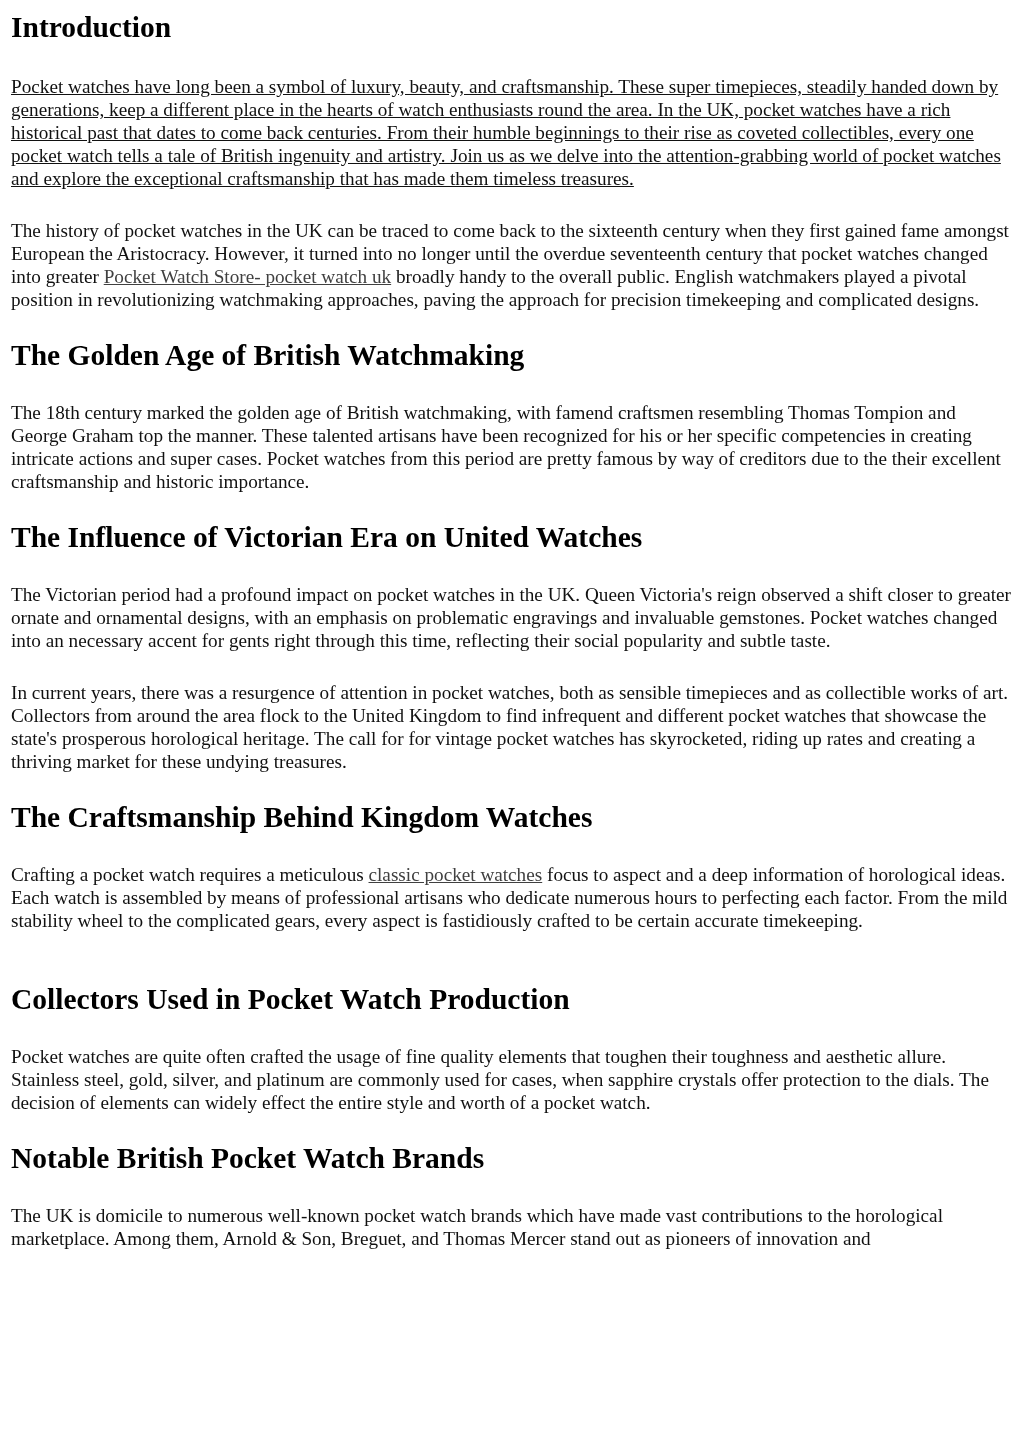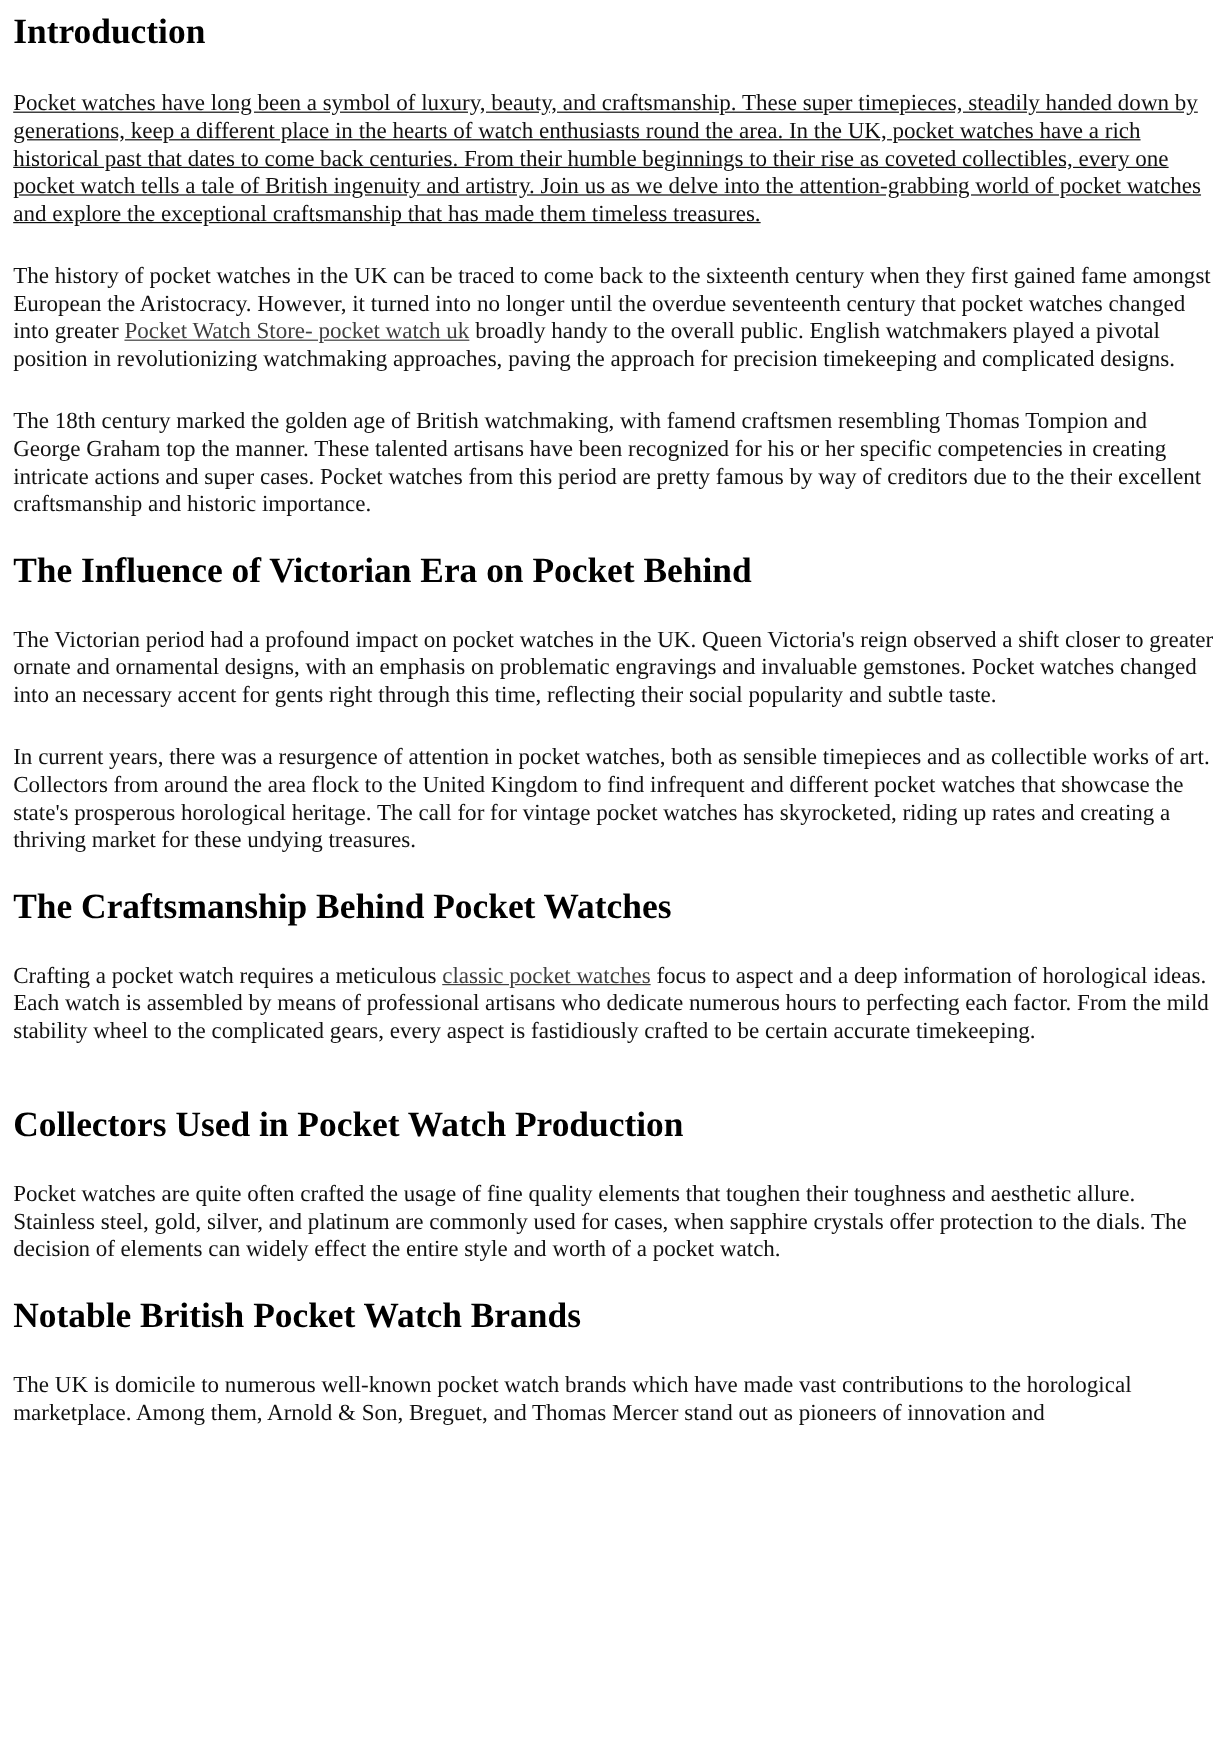"The Golden Age of British" h2 { html: none -> <h2>The Golden Age of British Watchmaking</h2> }
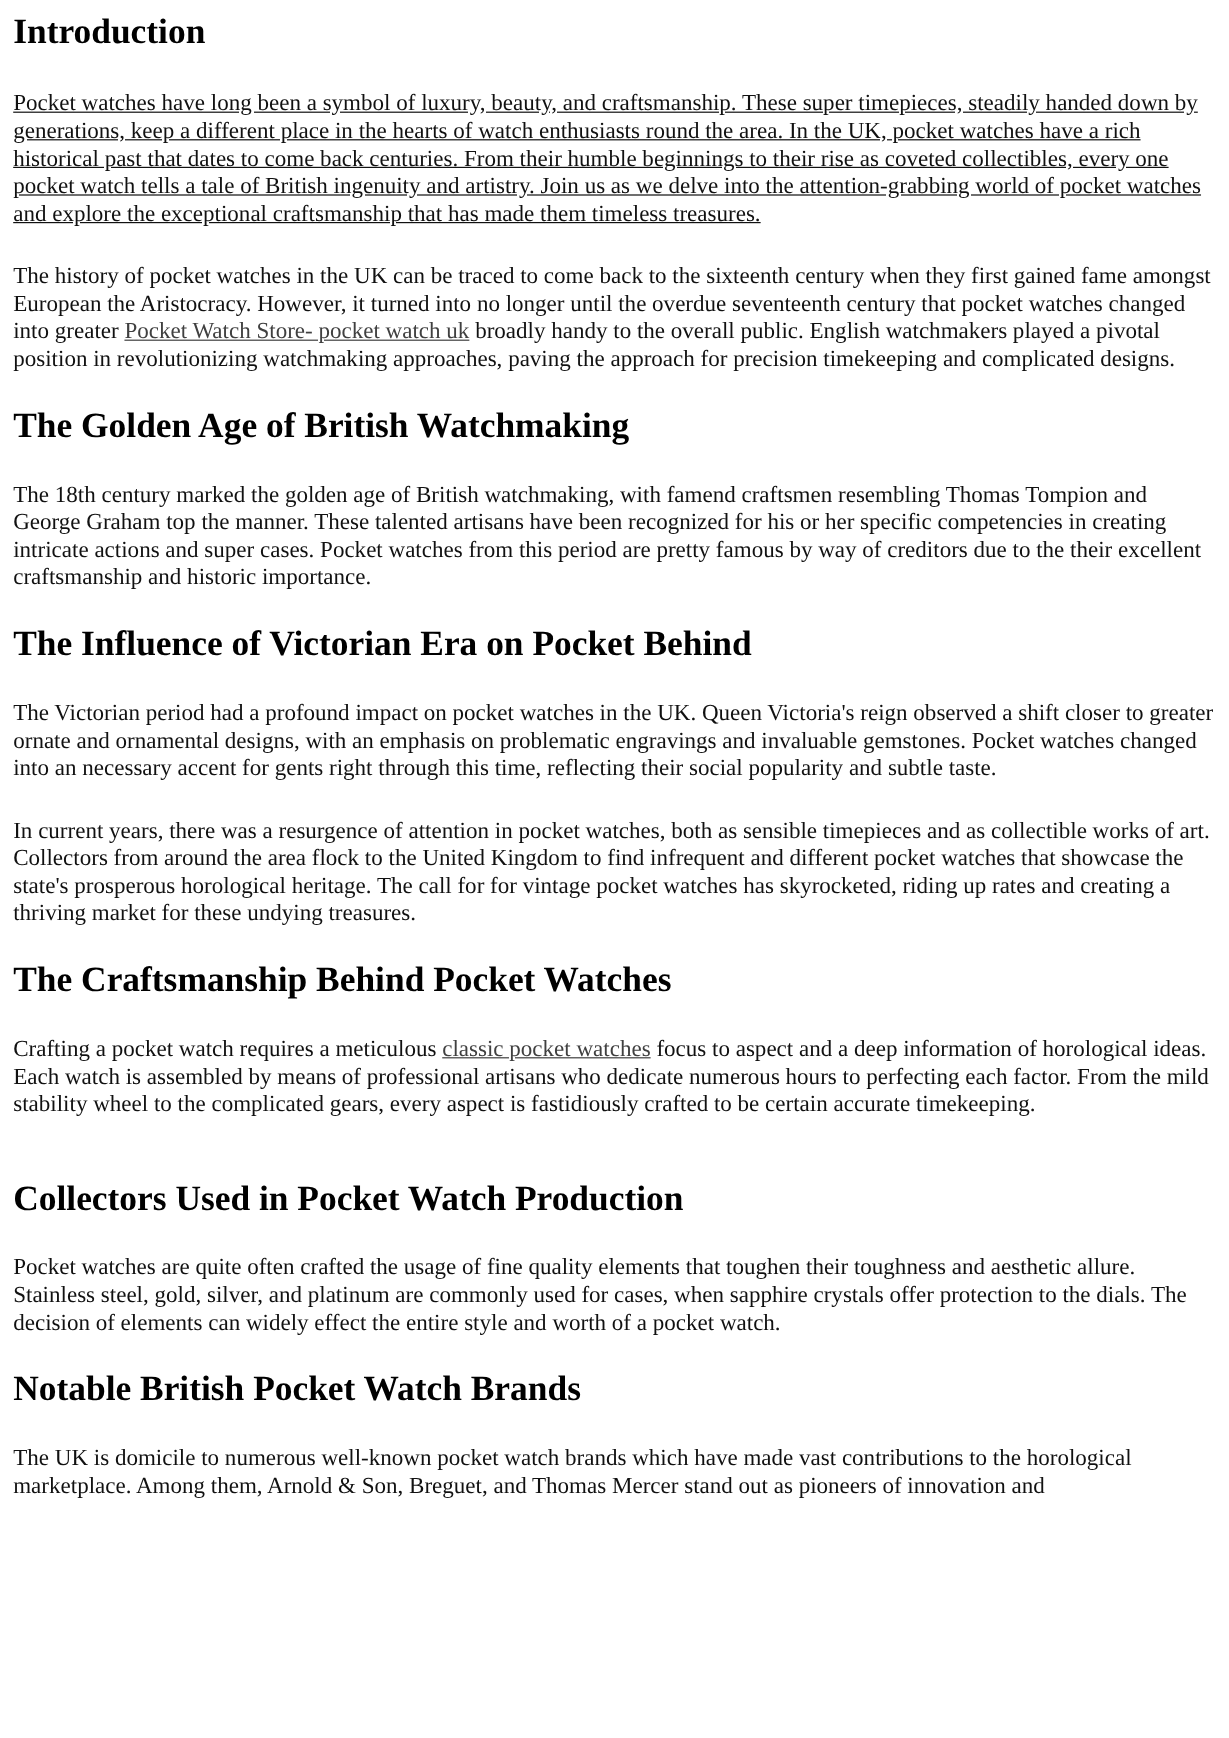"The Influence of Victorian Era" h2 { text: Pocket Behind -> United Watches }
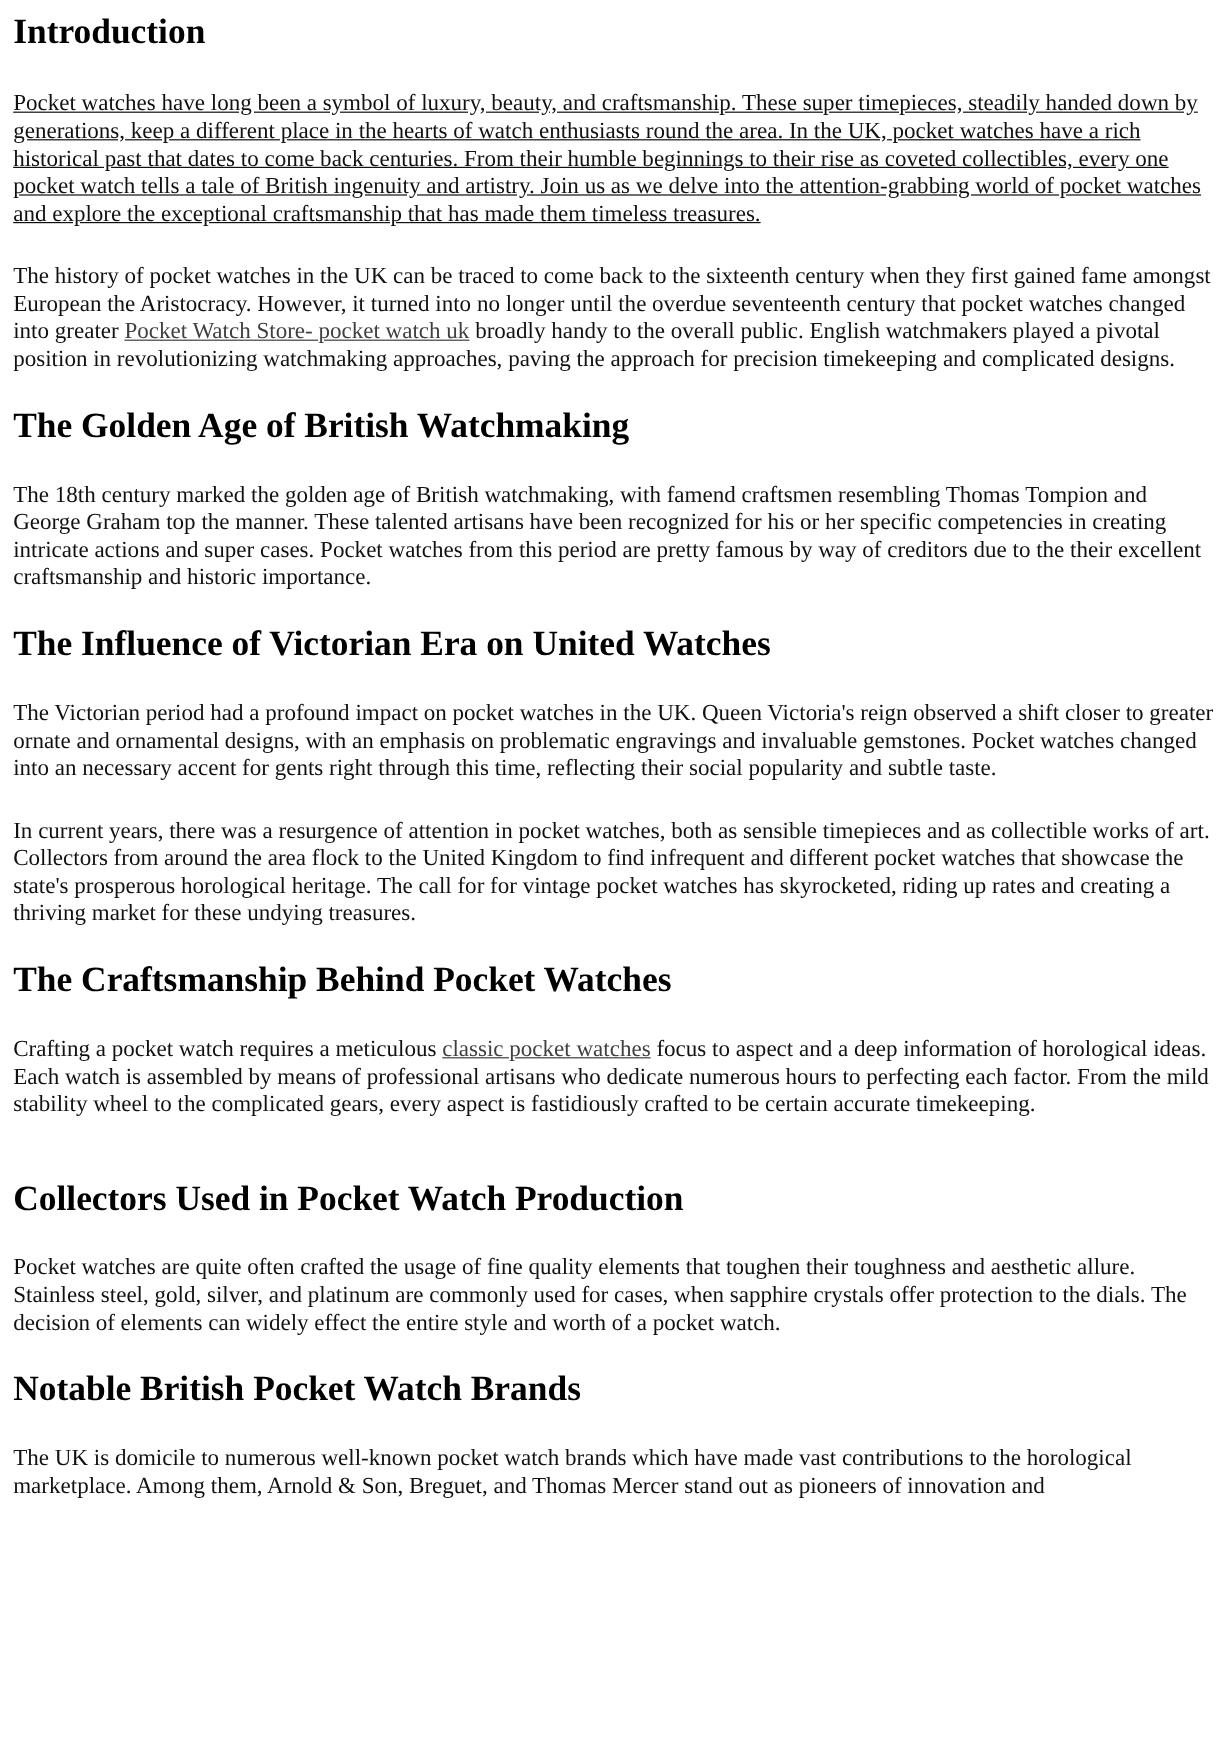"The Craftsmanship Behind Pocket Watches" h2 { text: Pocket -> Kingdom }
